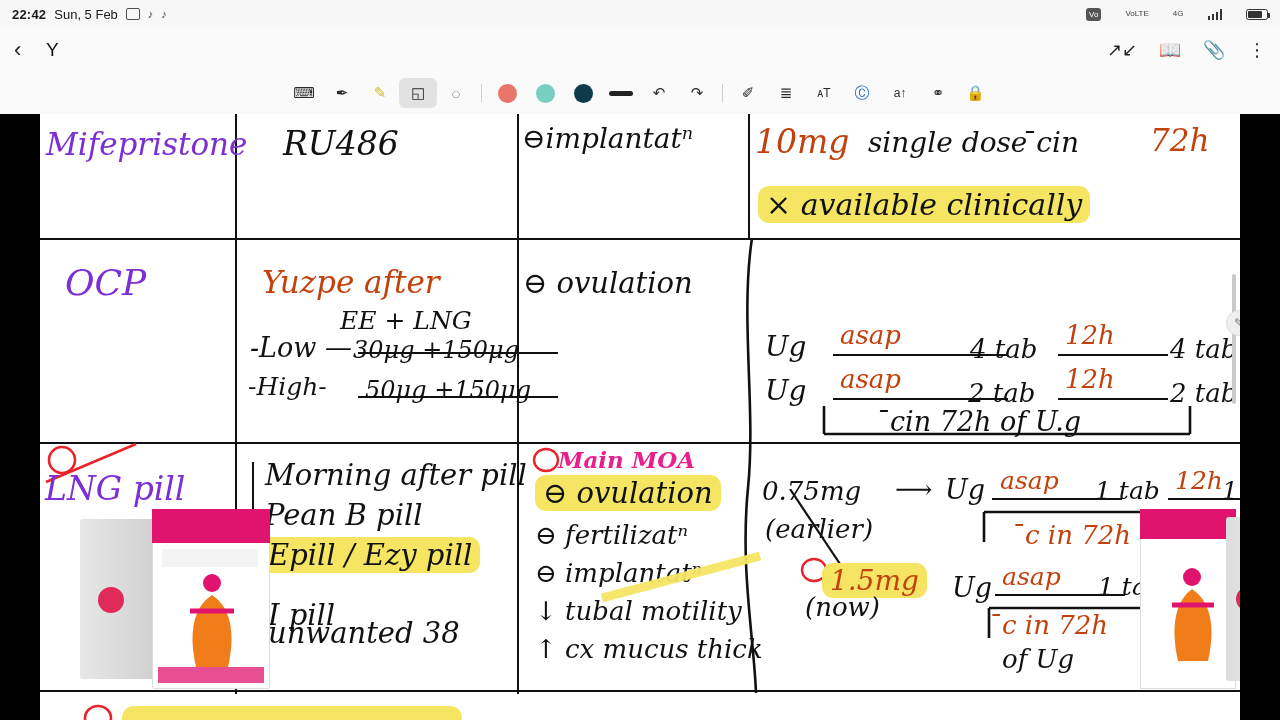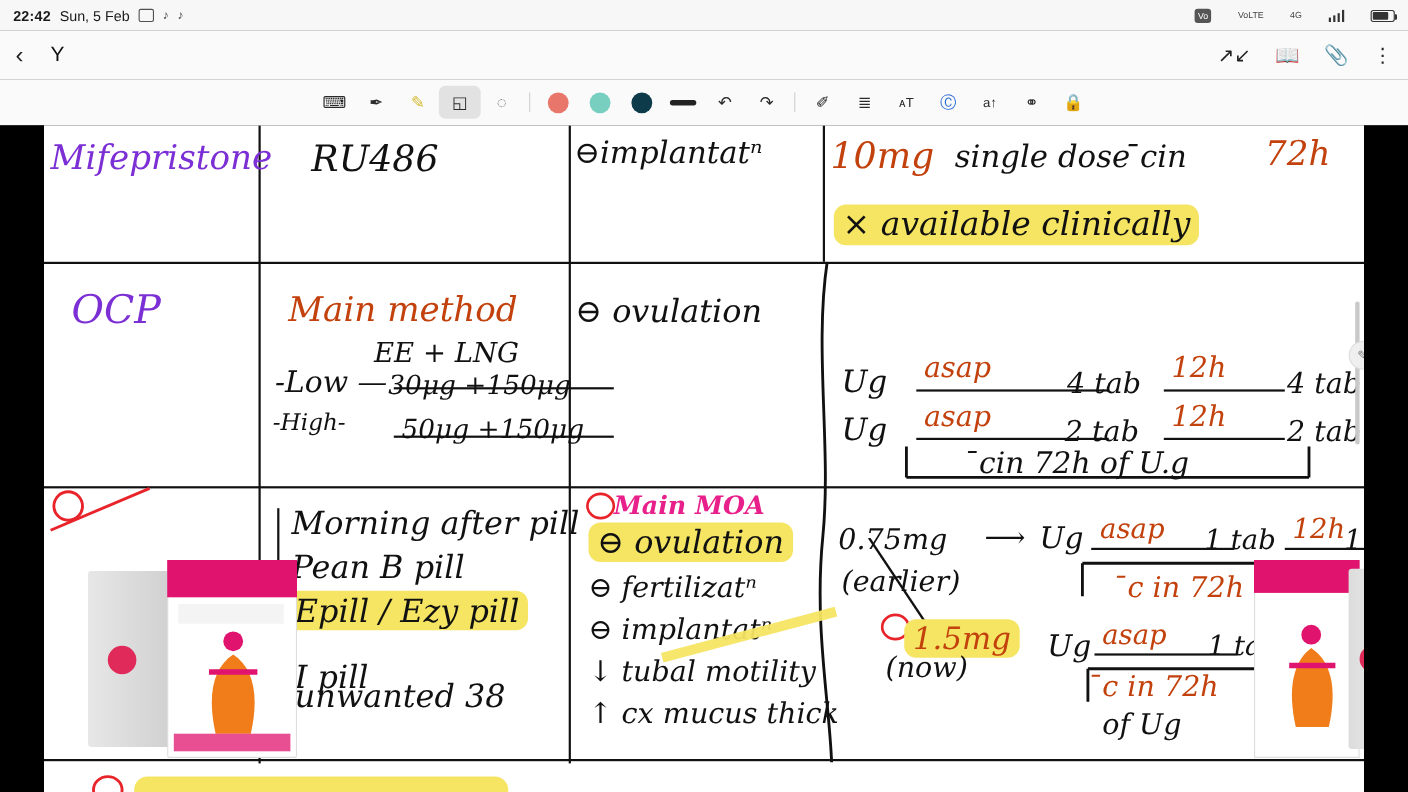"Main method" div.hw { text: Main method -> Yuzpe after }
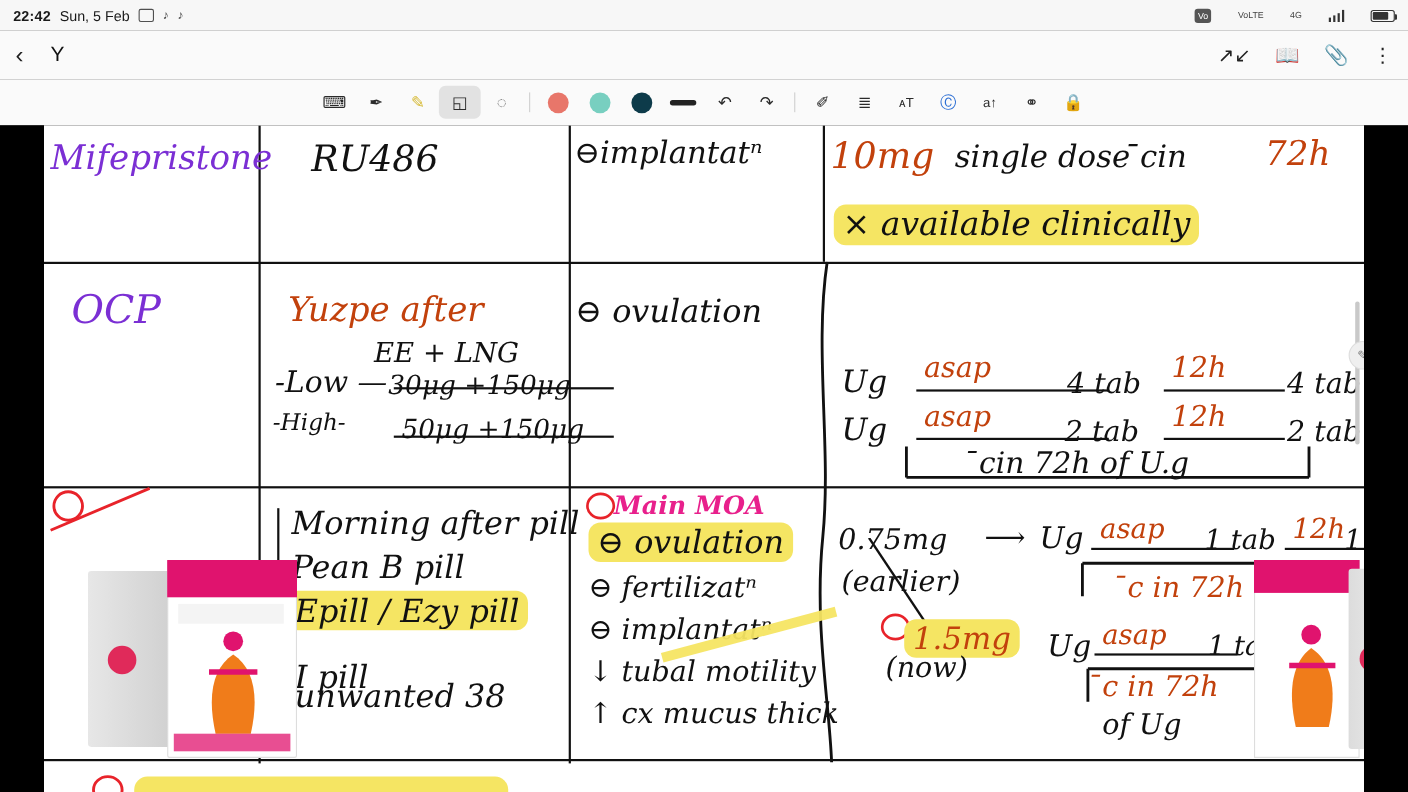"-High-" div.hw { font-size: 21px -> 25px }
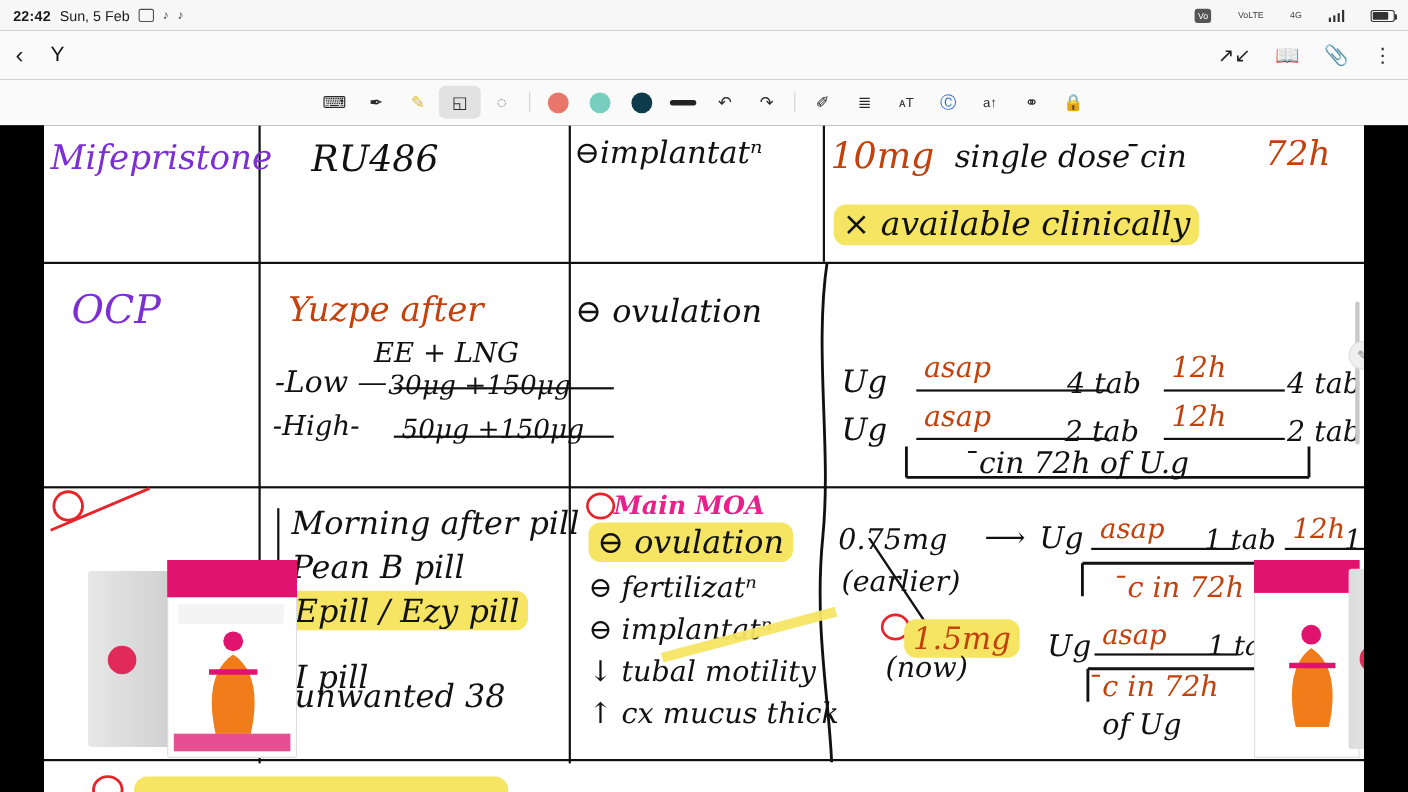"LNG pill" div.hw { html: none -> <div>LNG pill</div> }
